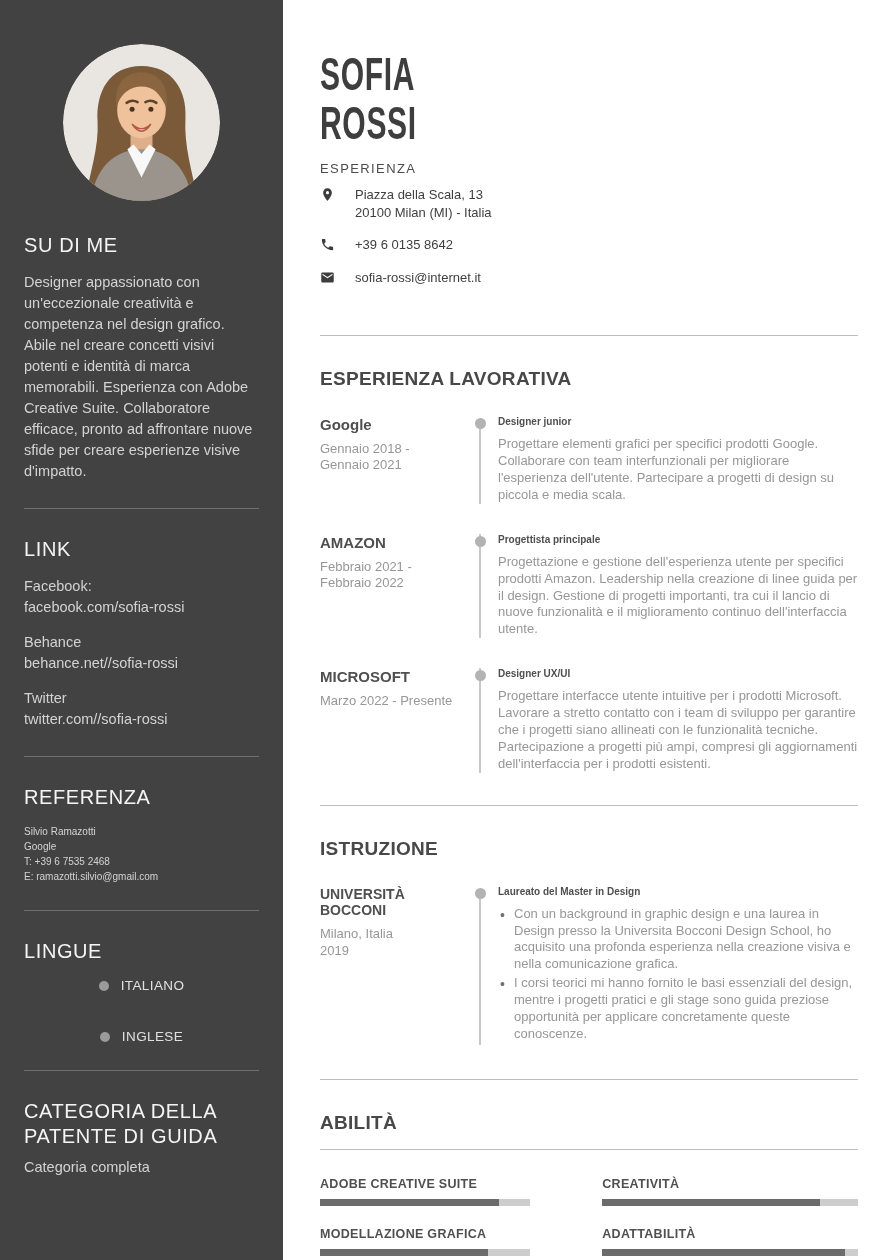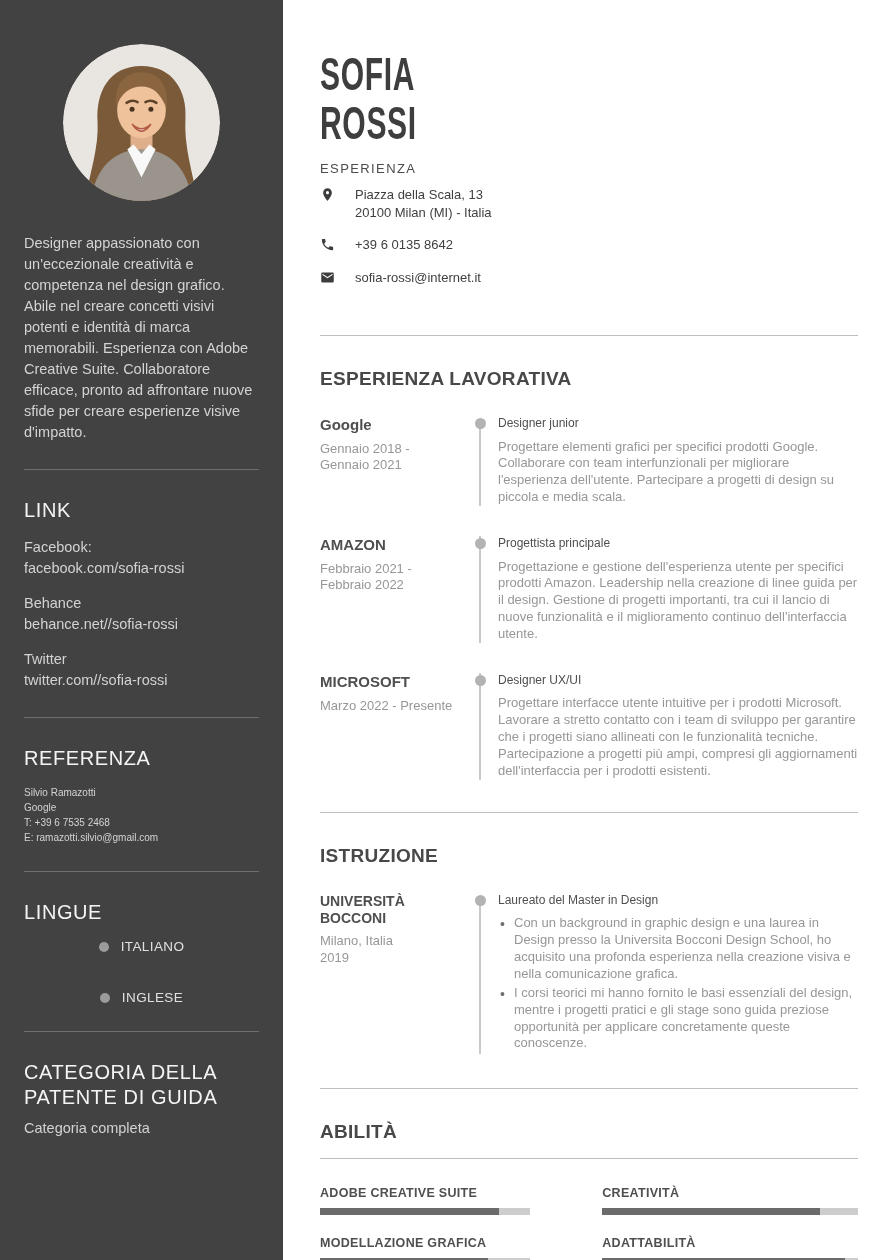"SU DI ME" h2 { html: none -> <h2>SU DI ME</h2> }
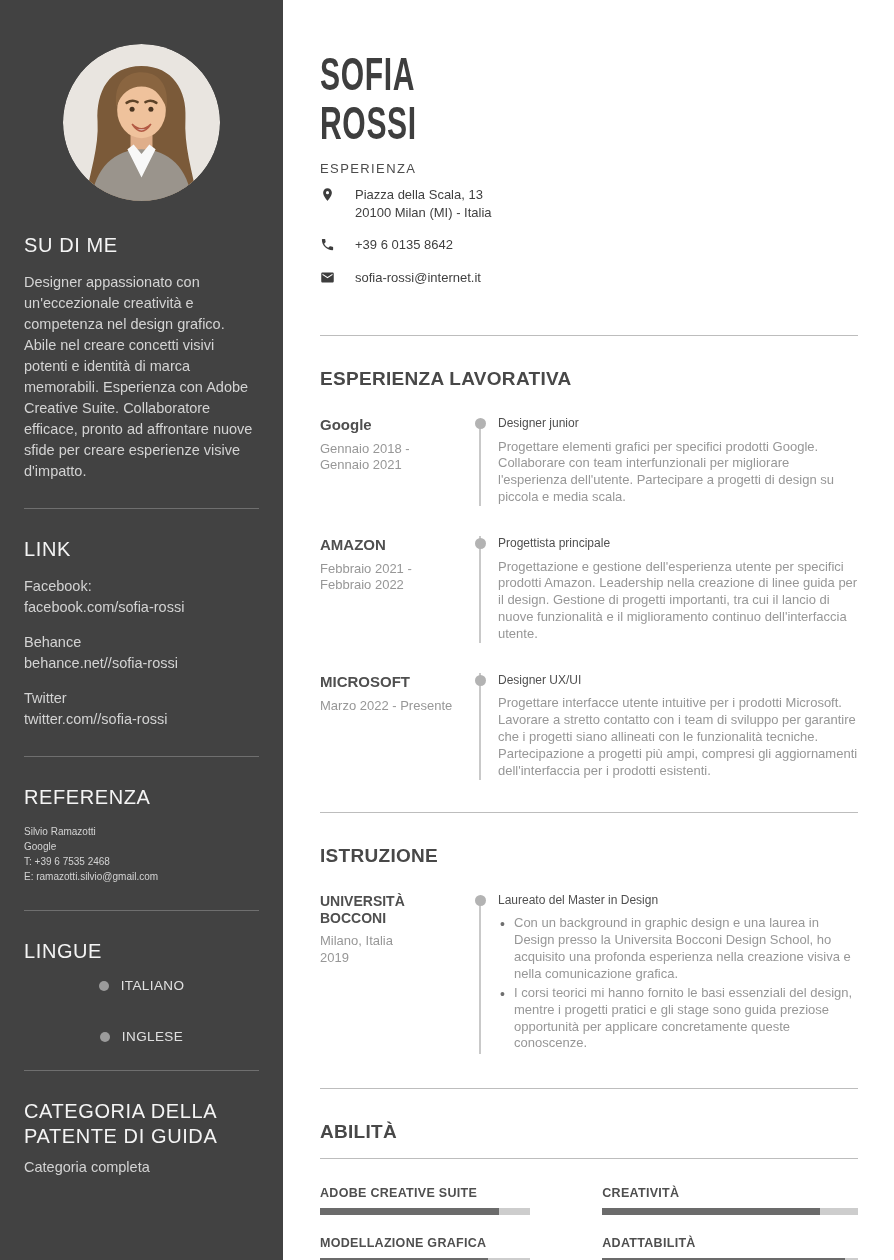"Designer junior" .xp-role { font-size: 12px -> 10px; font-weight: 400 -> 700 }
